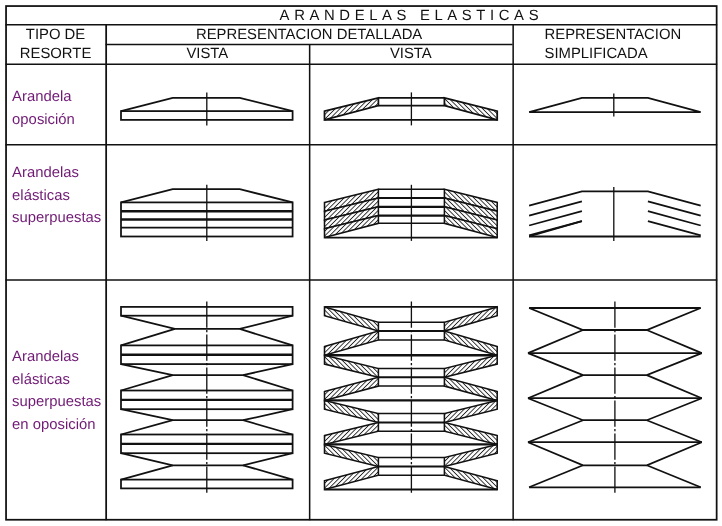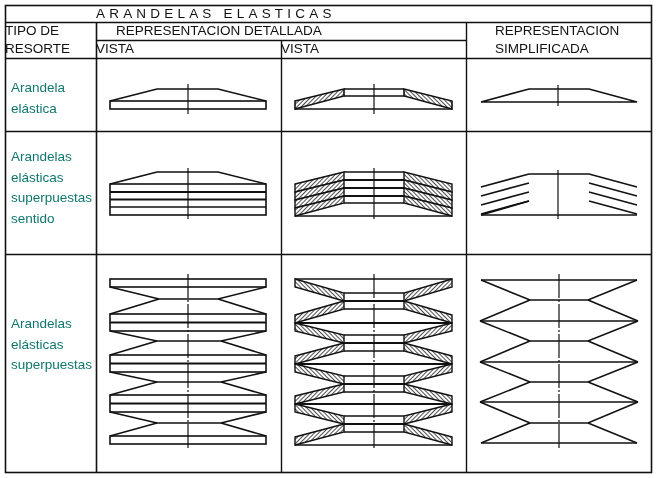"ARANDELAS ELASTICAS" .center { text-align: left -> center }
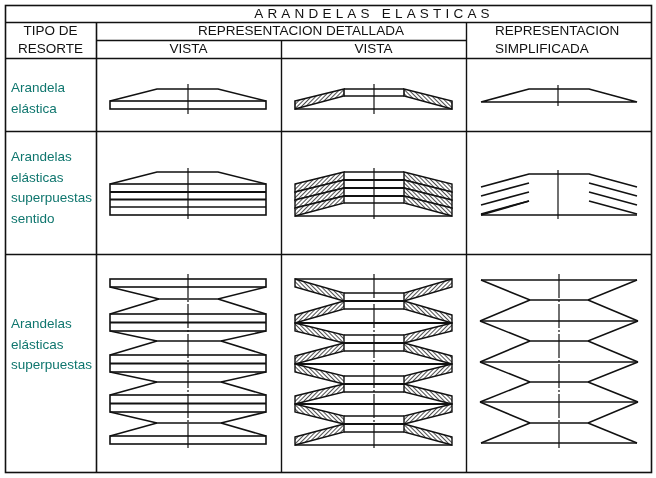"REPRESENTACION DETALLADA" div.txt { padding-left: 20px -> none }
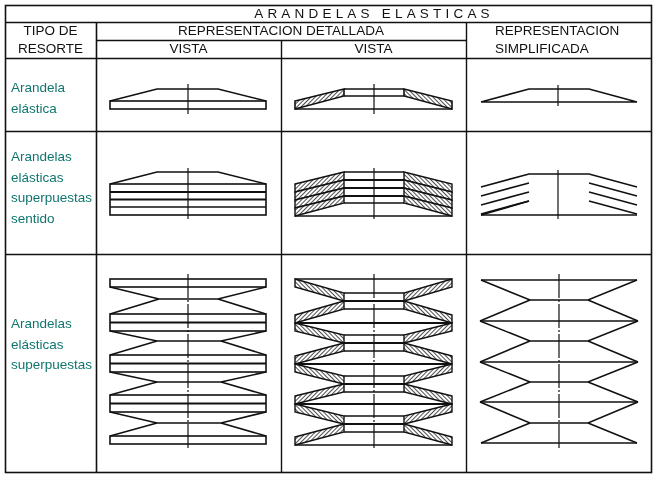"Arandela" .rowlabel { color: #0f766e -> #701a75 }
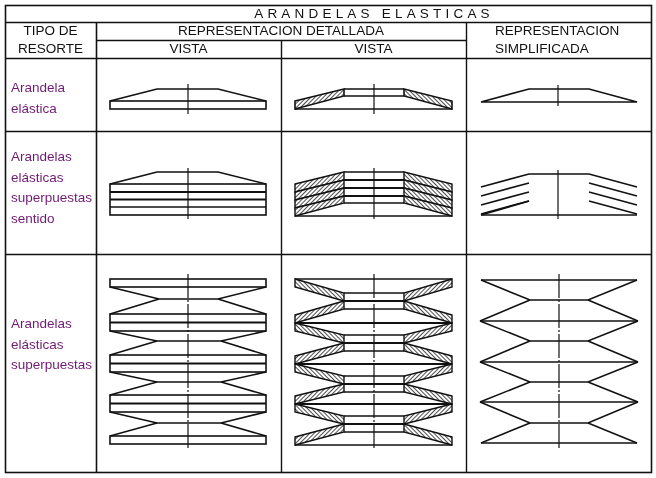"elástica" div { text: elástica -> oposición }
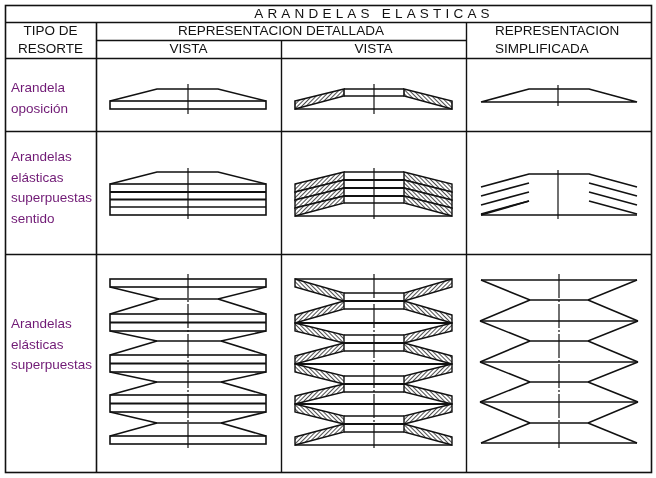"sentido" div { html: <div>sentido</div> -> none }
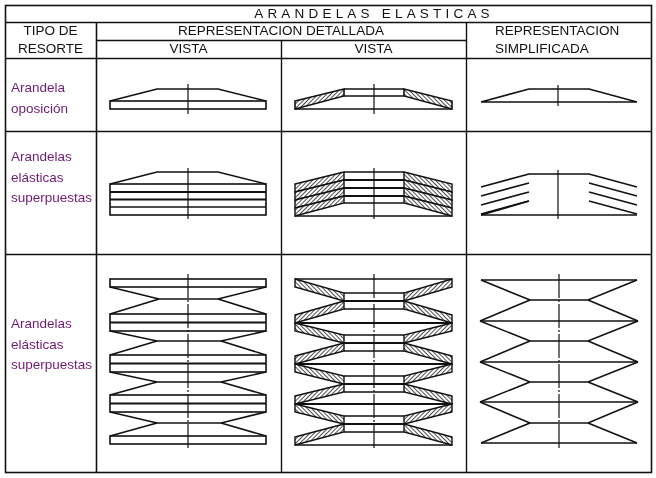"en oposición" div { html: none -> <div>en oposición</div> }
